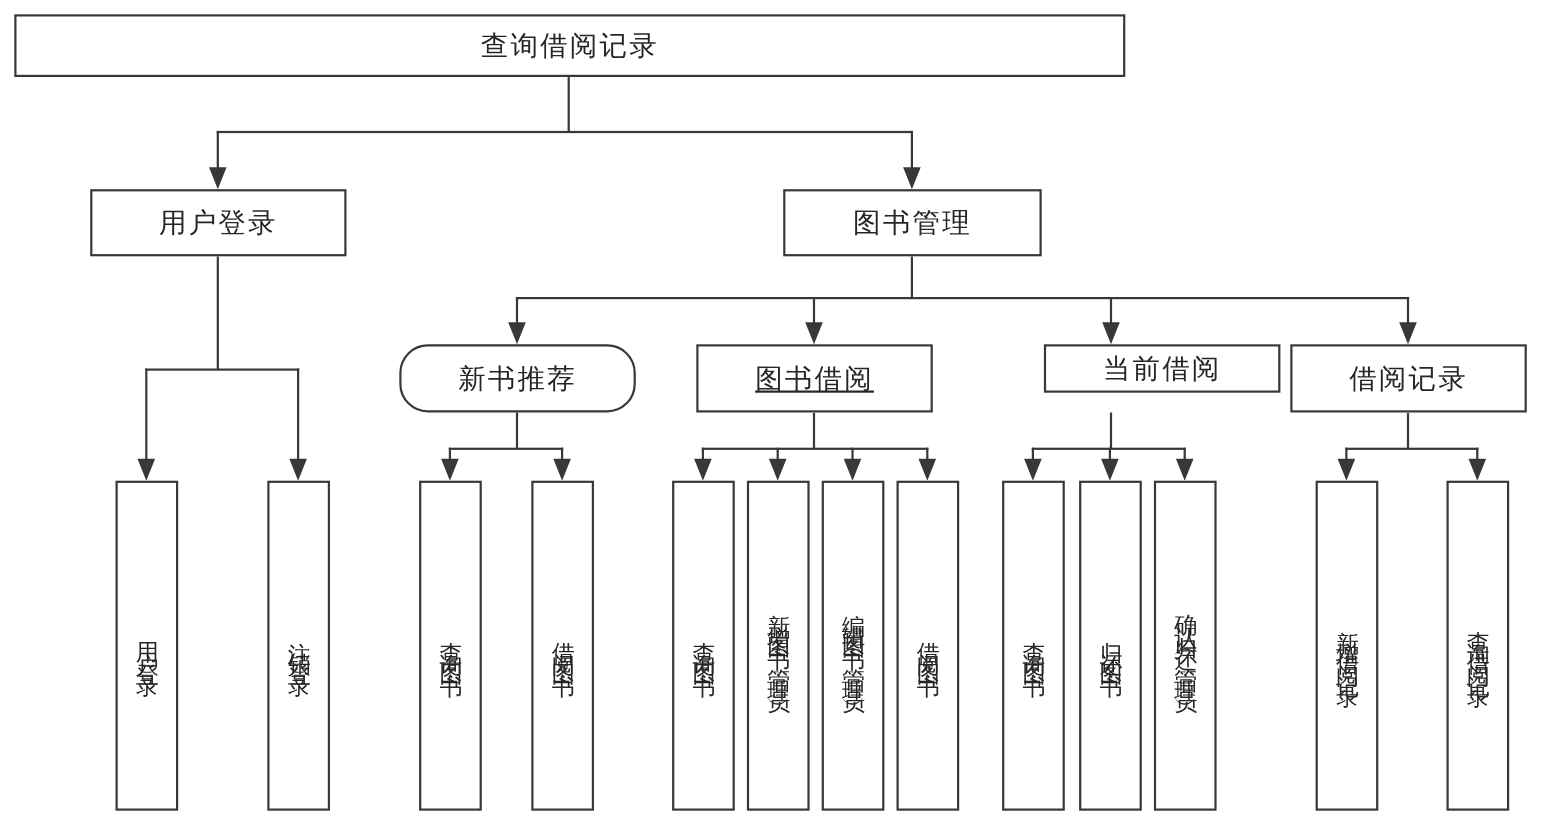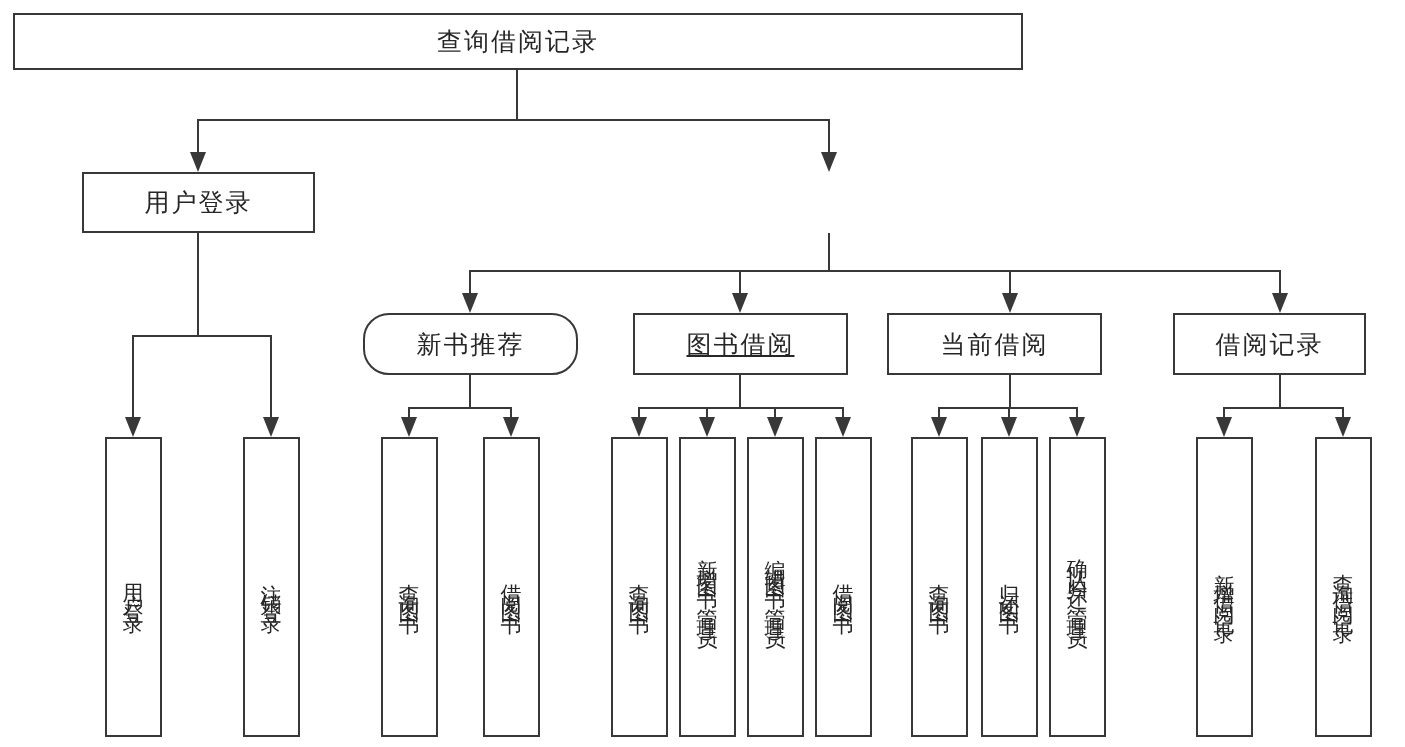"图书管理" div.node { html: none -> <div> <span>图书管理</span> </div> }
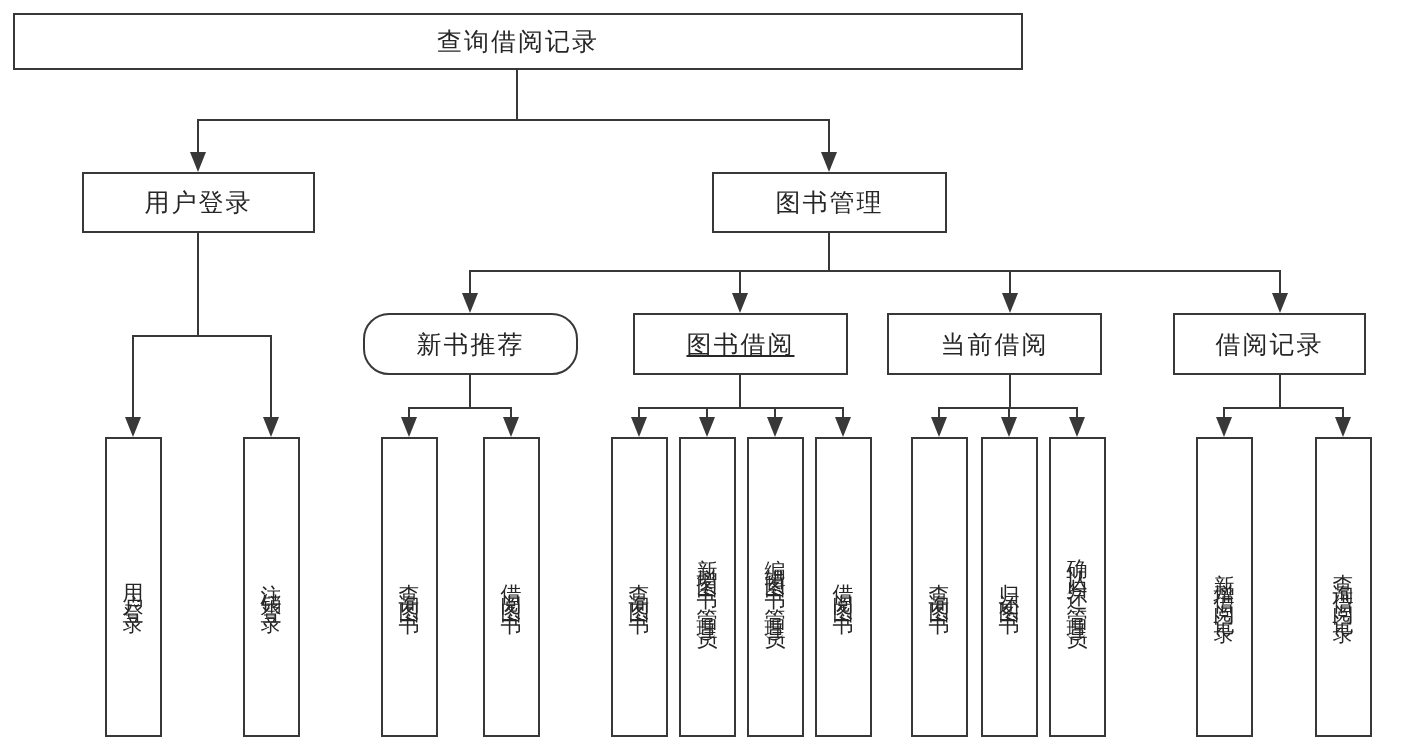"当前借阅" div.node { height: 62px -> 44px; left: 887px -> 949px }
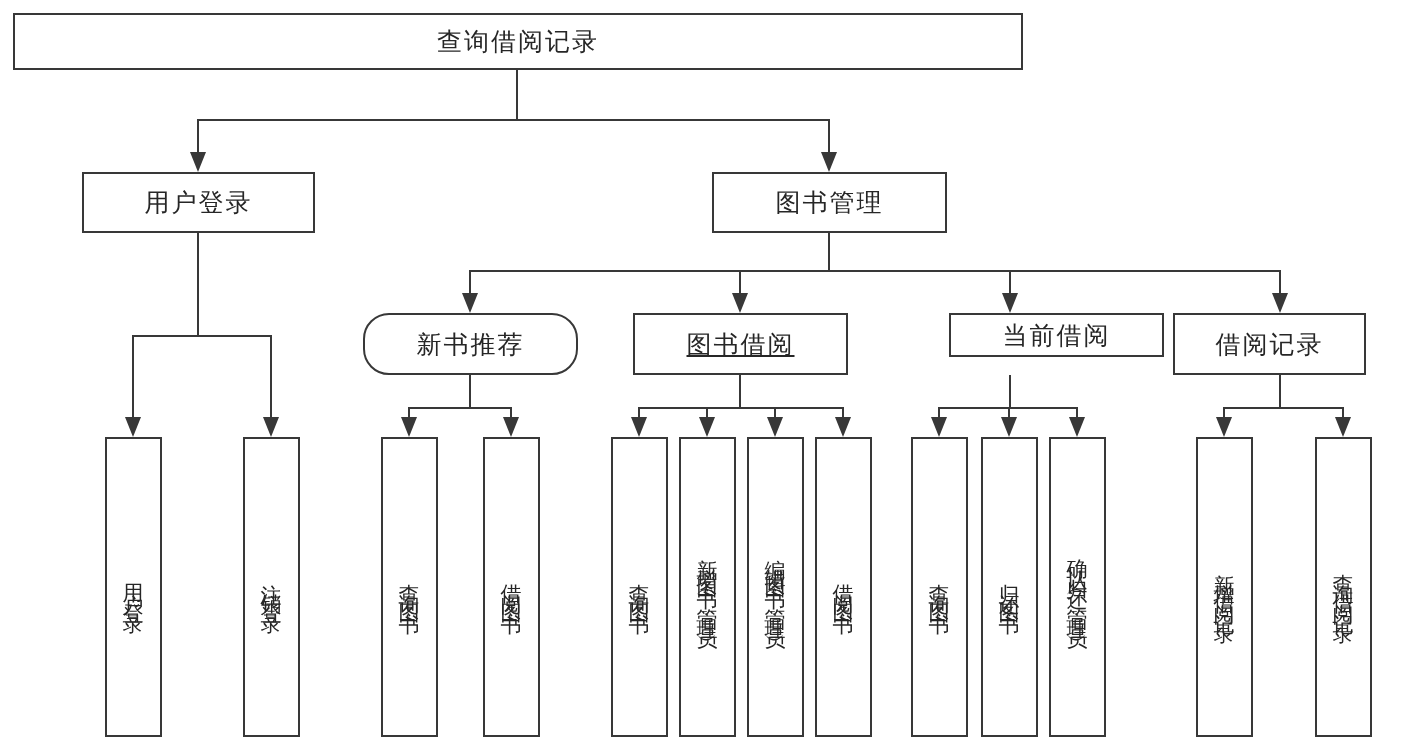"借阅记录" div.node { width: 193px -> 215px }
